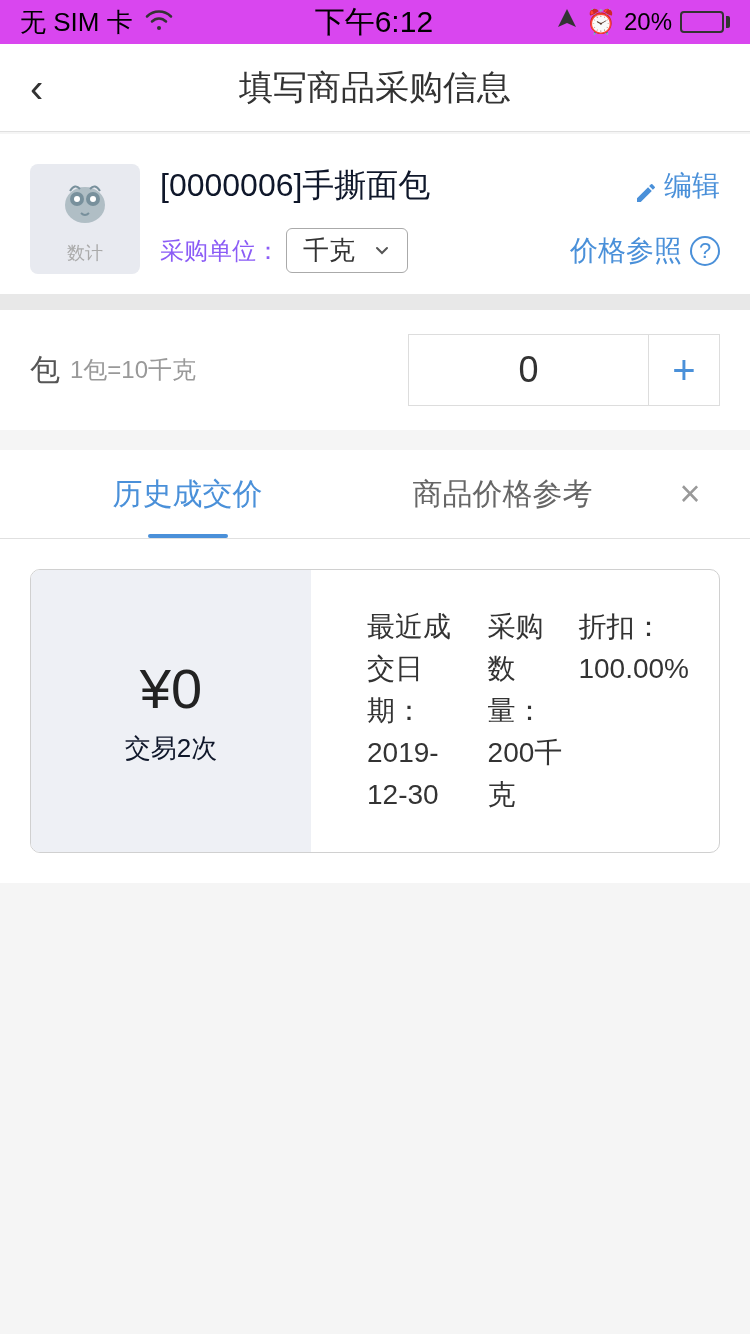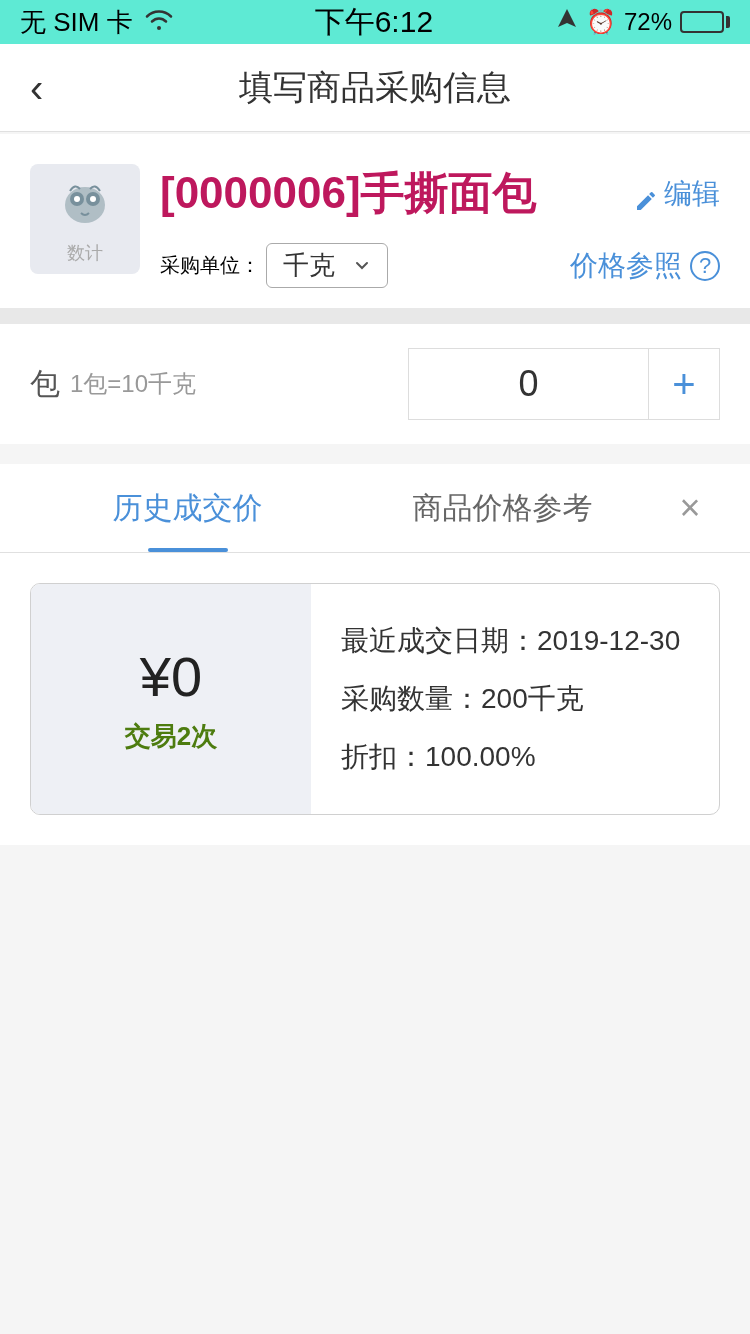"无 SIM 卡" .status-bar { background: #5eead4 -> #d946ef }
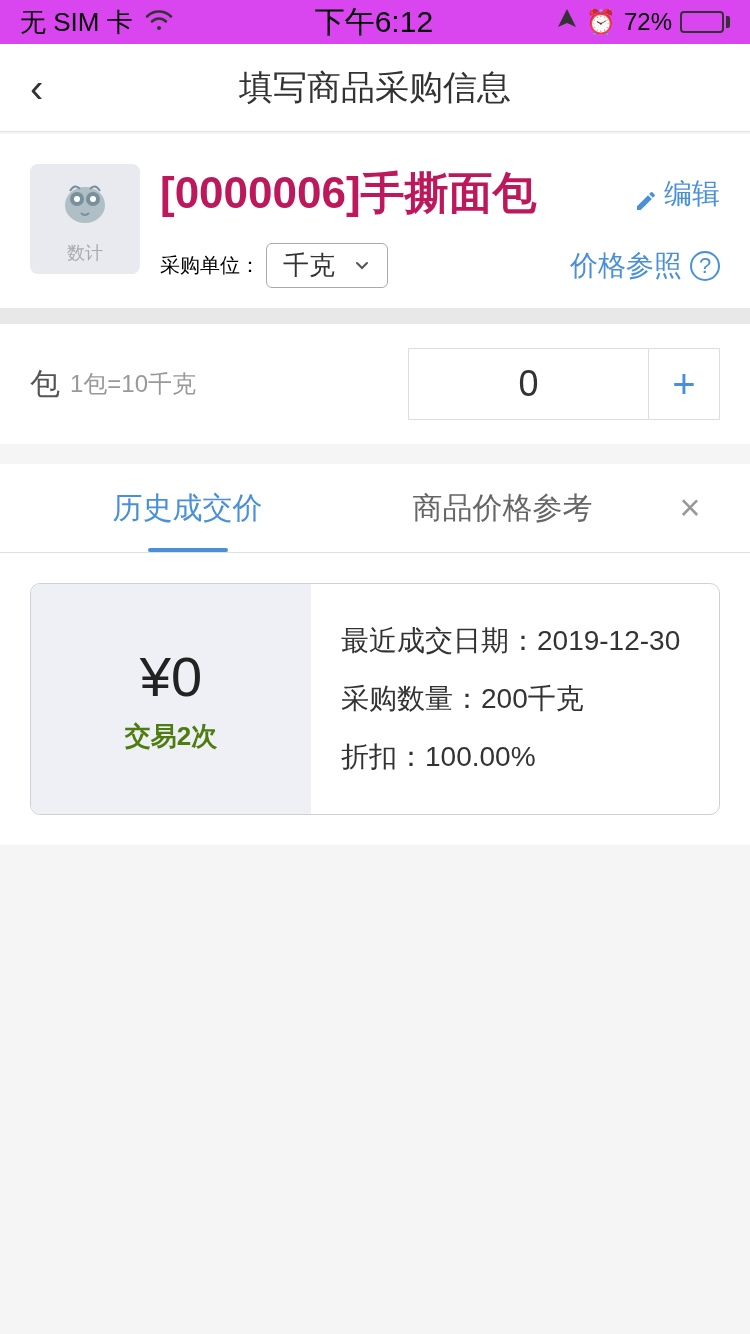"72%" span { text: 72% -> 20% }
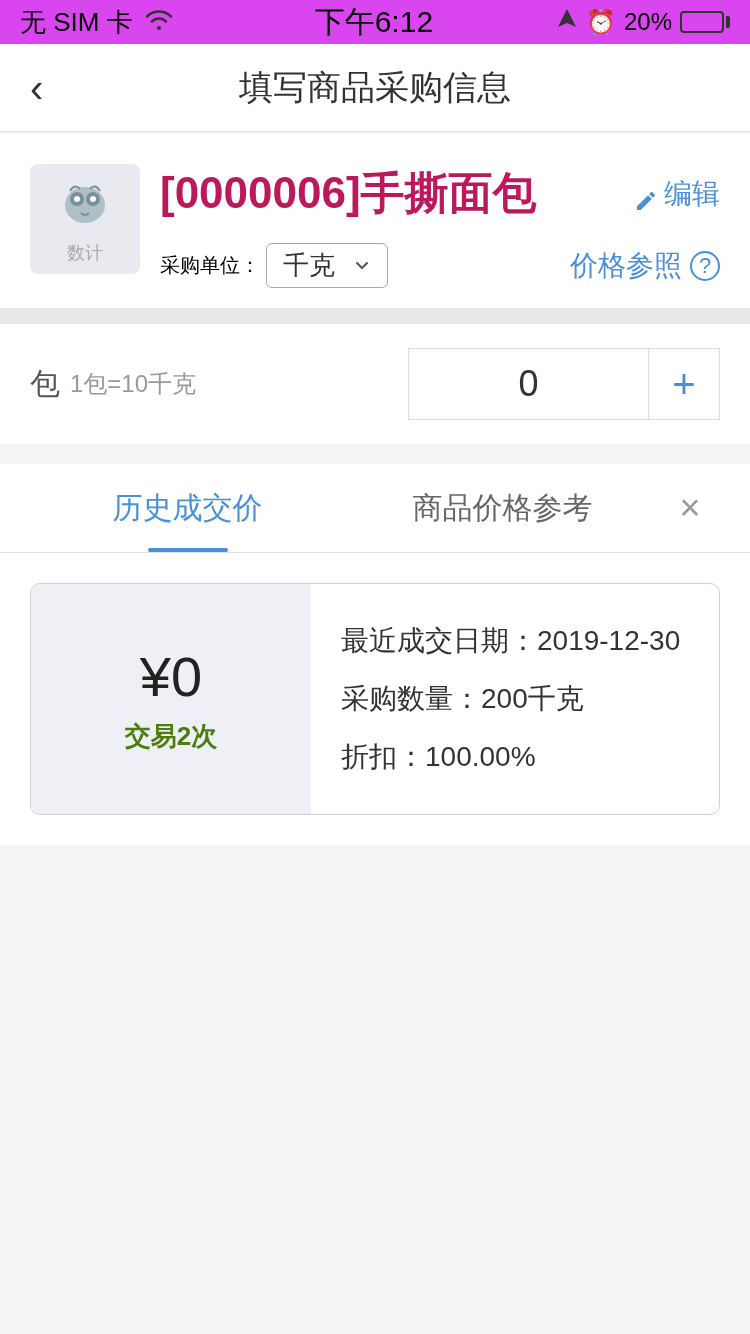"[0000006]手撕面包" .product-name { color: #be185d -> #0f172a; font-size: 44px -> 32px; font-weight: 700 -> 400 }
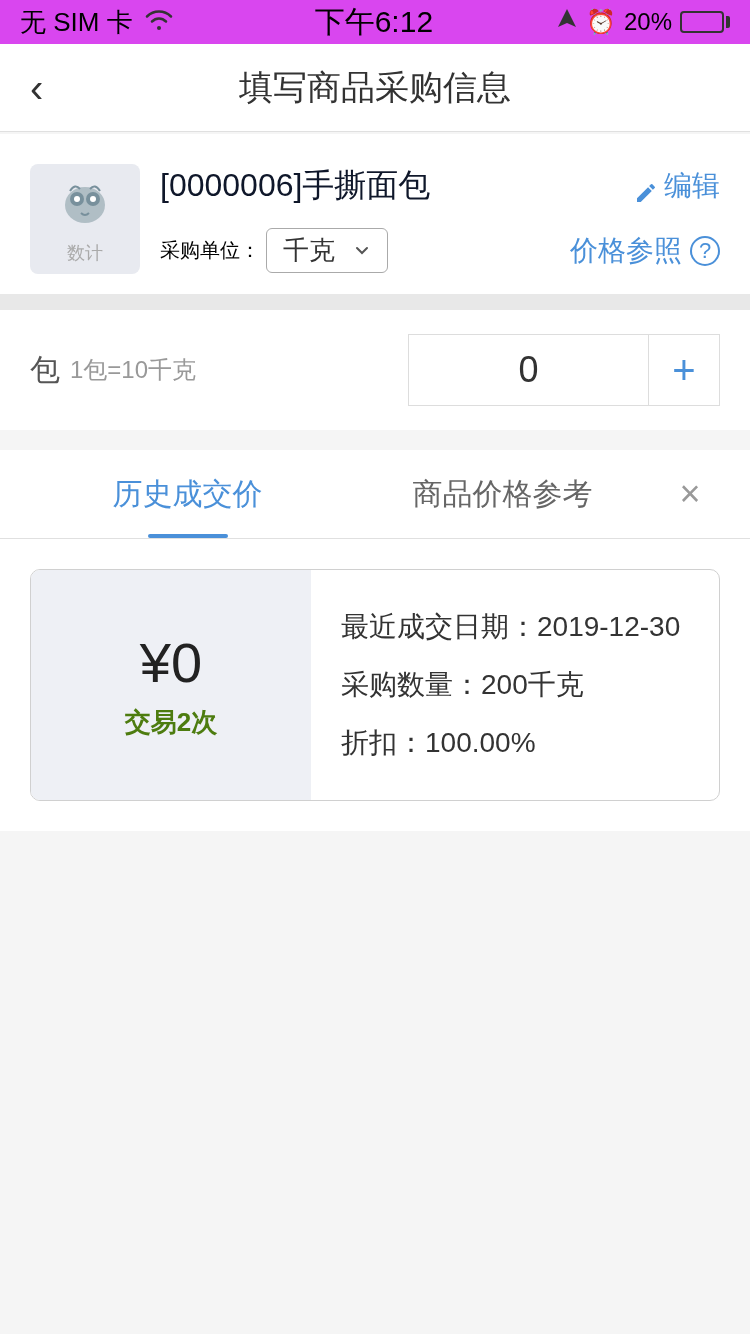"采购单位：" .unit-label { color: #000000 -> #8b5cf6; font-size: 20px -> 24px }
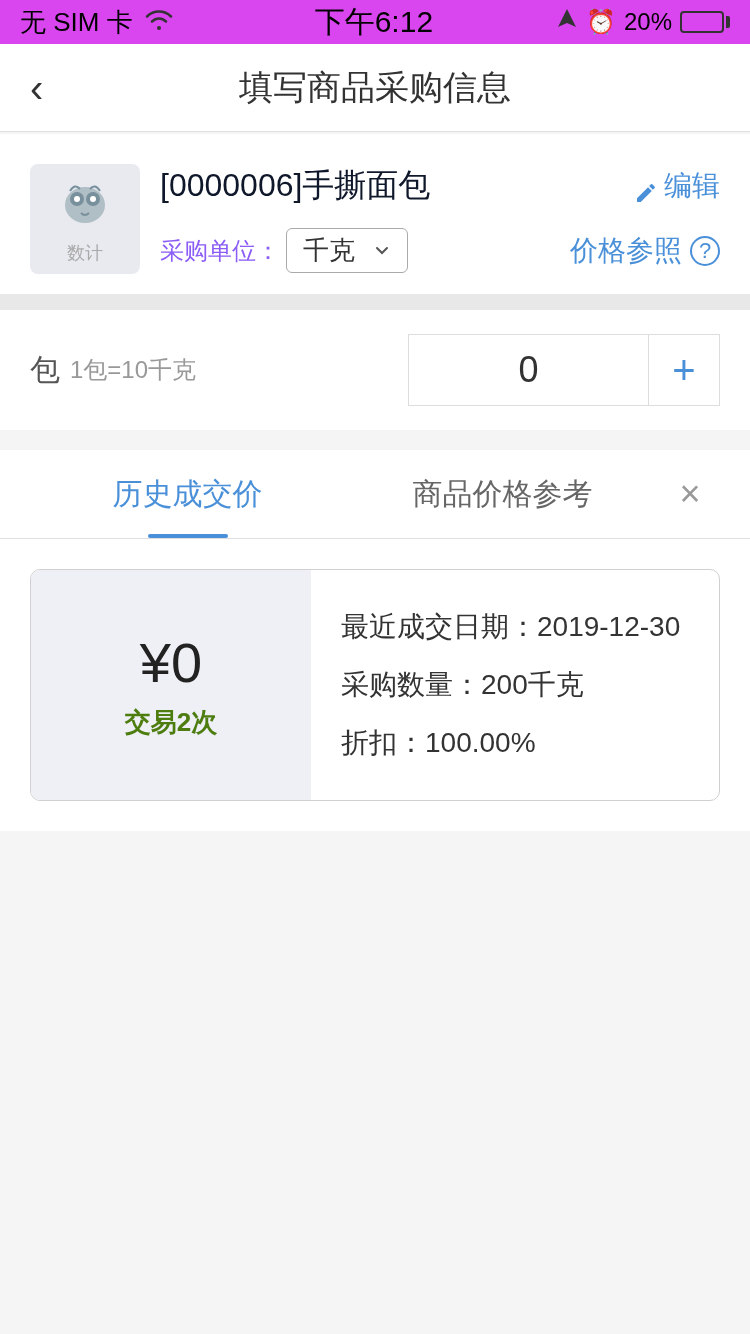"最近成交日期：2019-12-30" .card-right { flex-direction: column -> row; margin-left: none -> 26px }
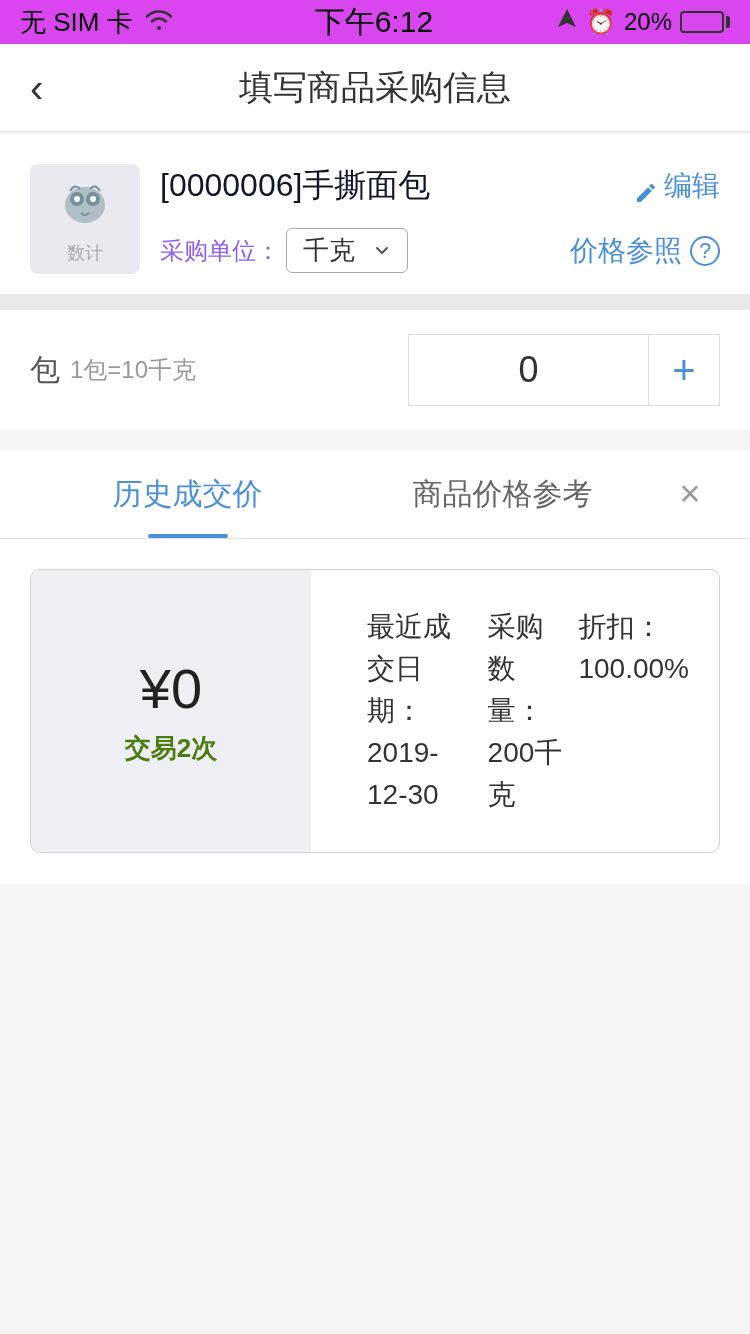"交易2次" .trade-count { color: #4d7c0f -> #0f172a; font-weight: bold -> none }
